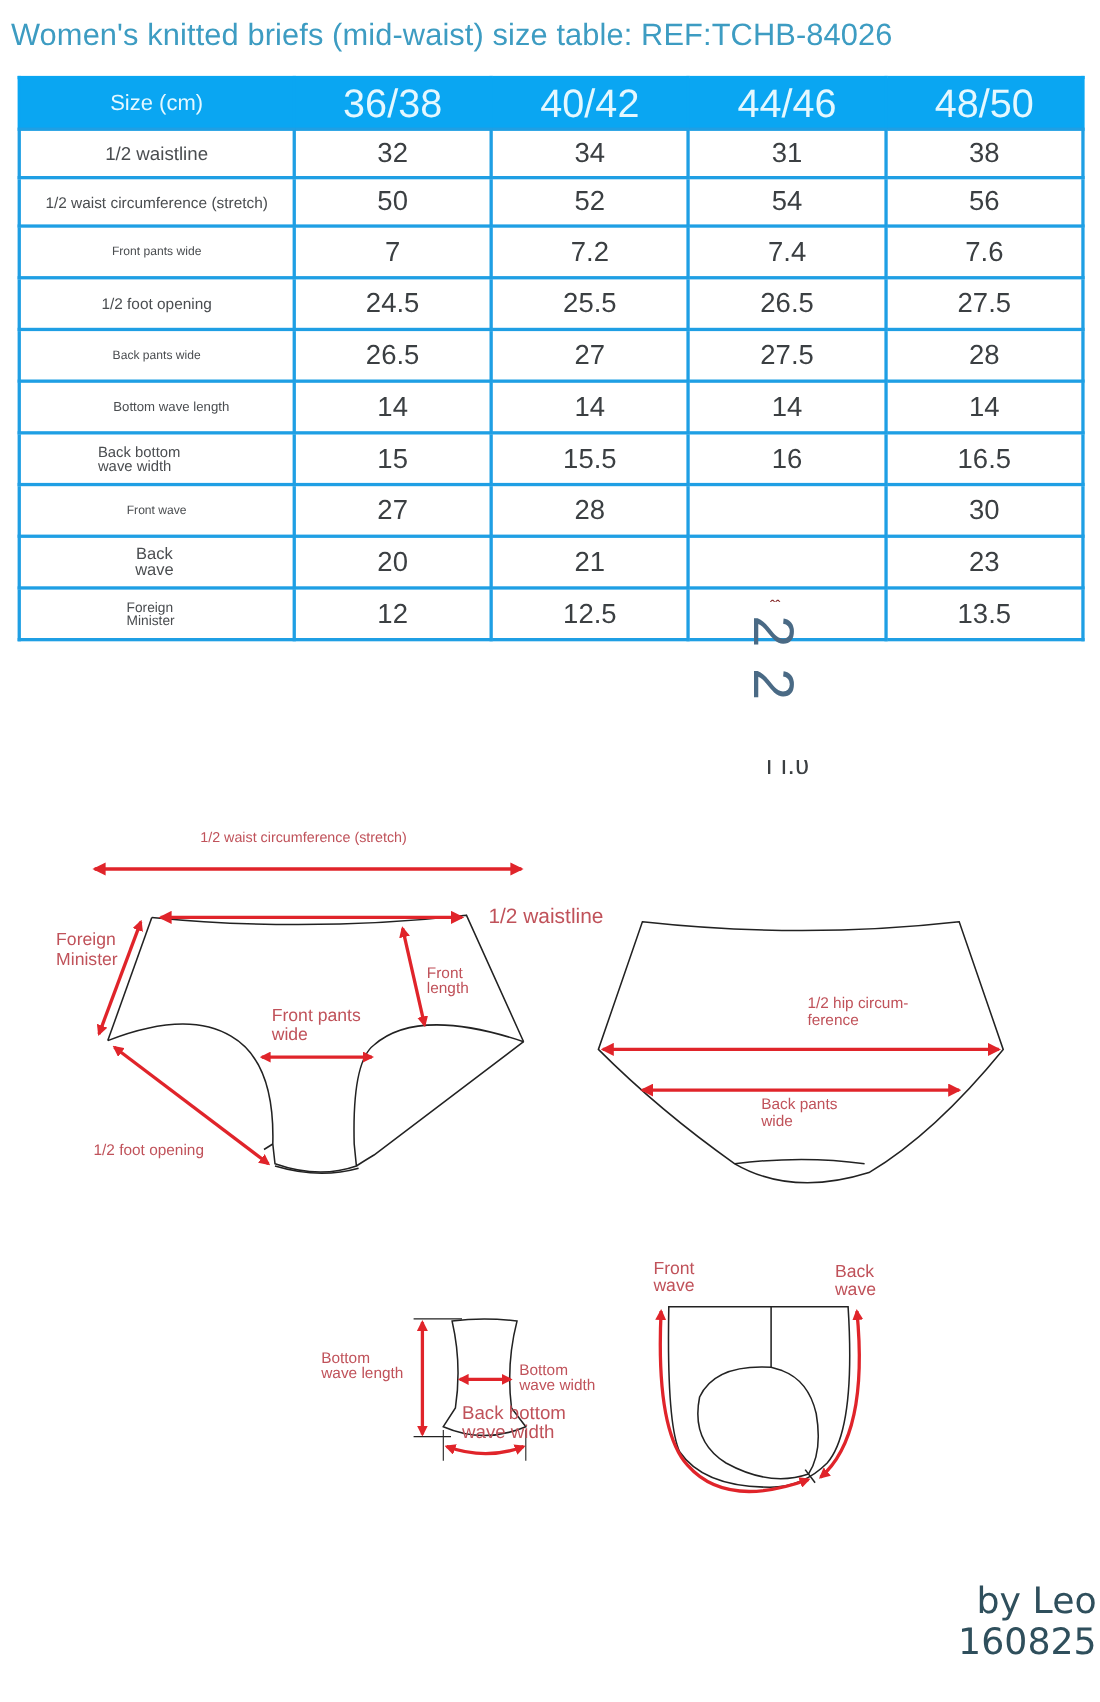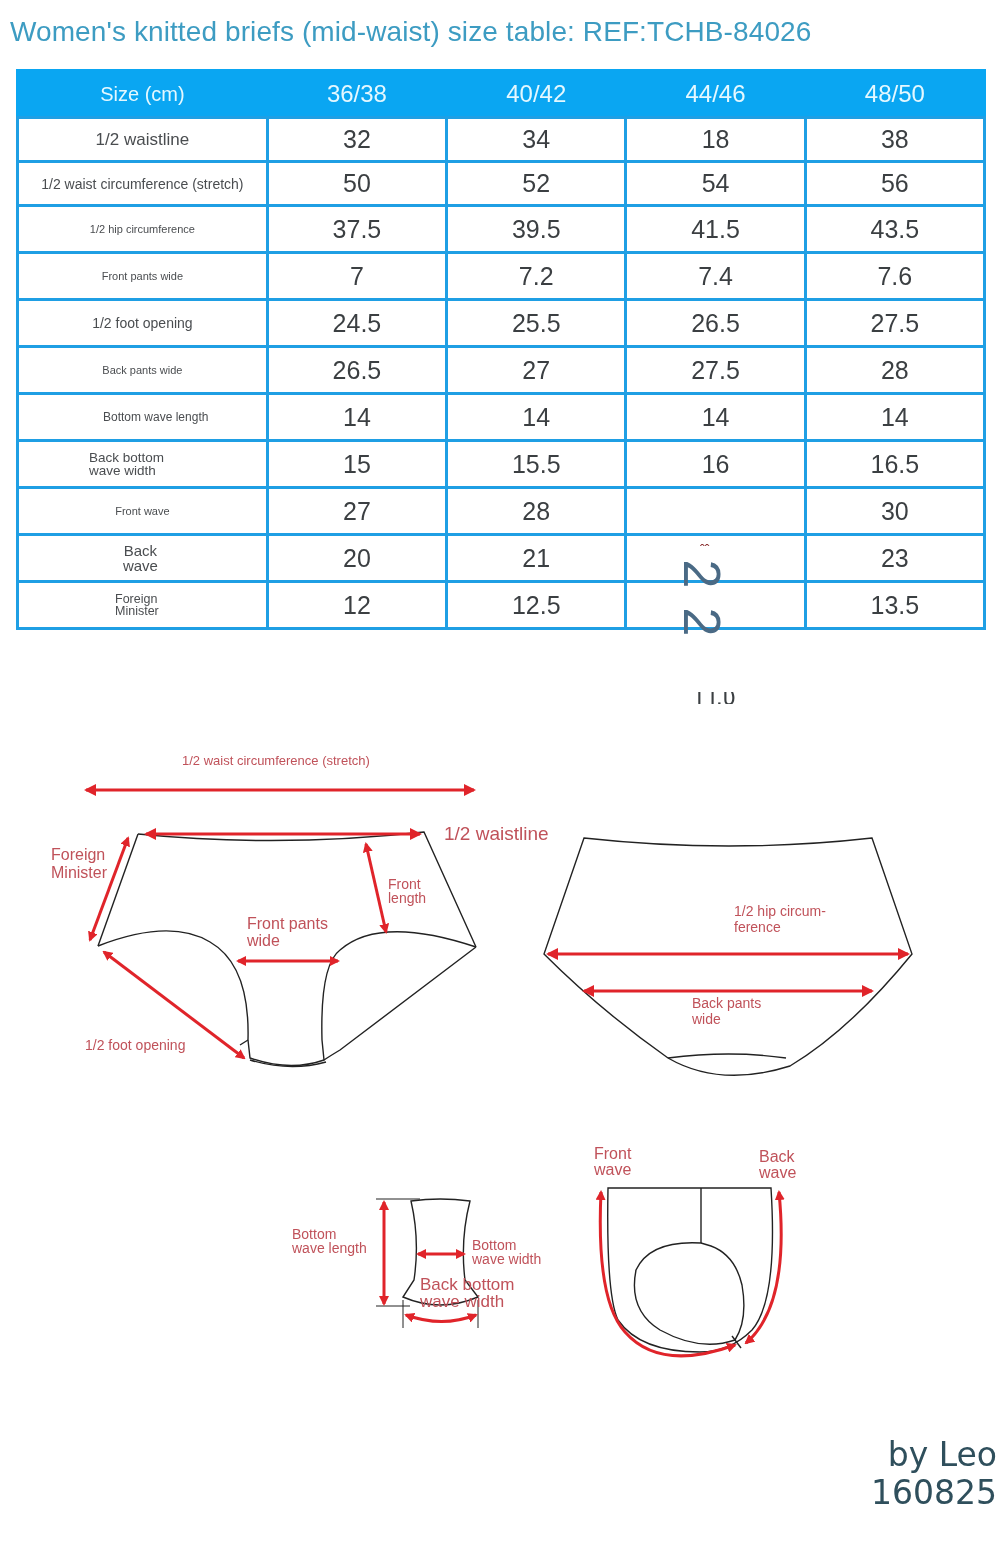"36/38" .size-table thead th { font-size: 24px -> 36px }
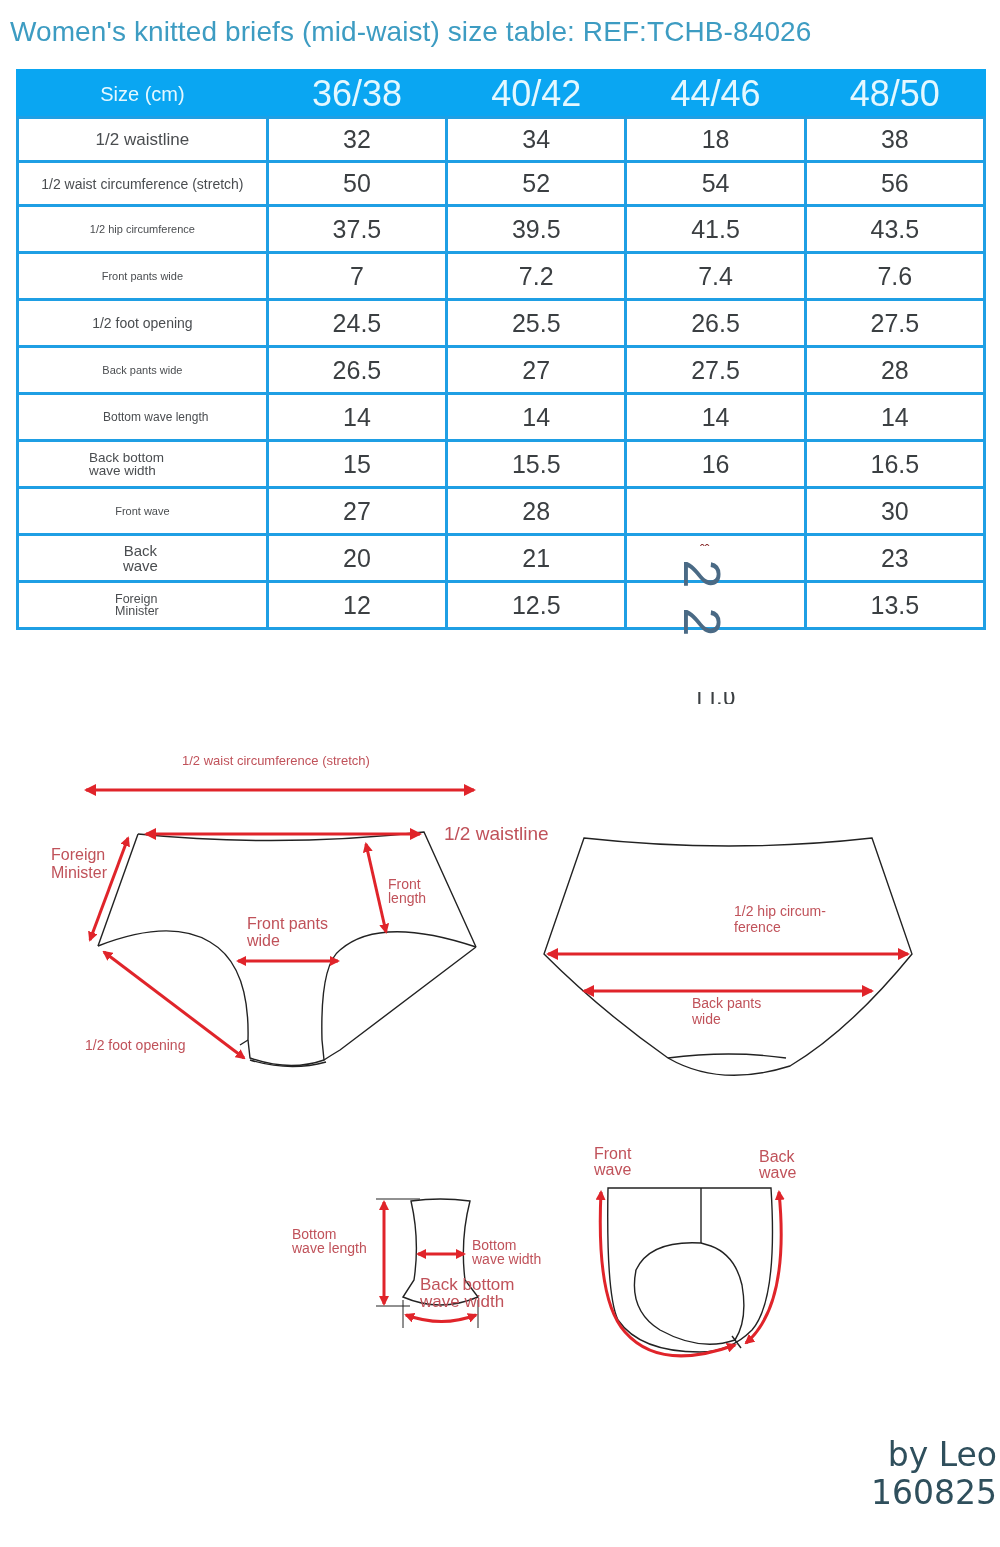"18" td { text: 18 -> 31 }
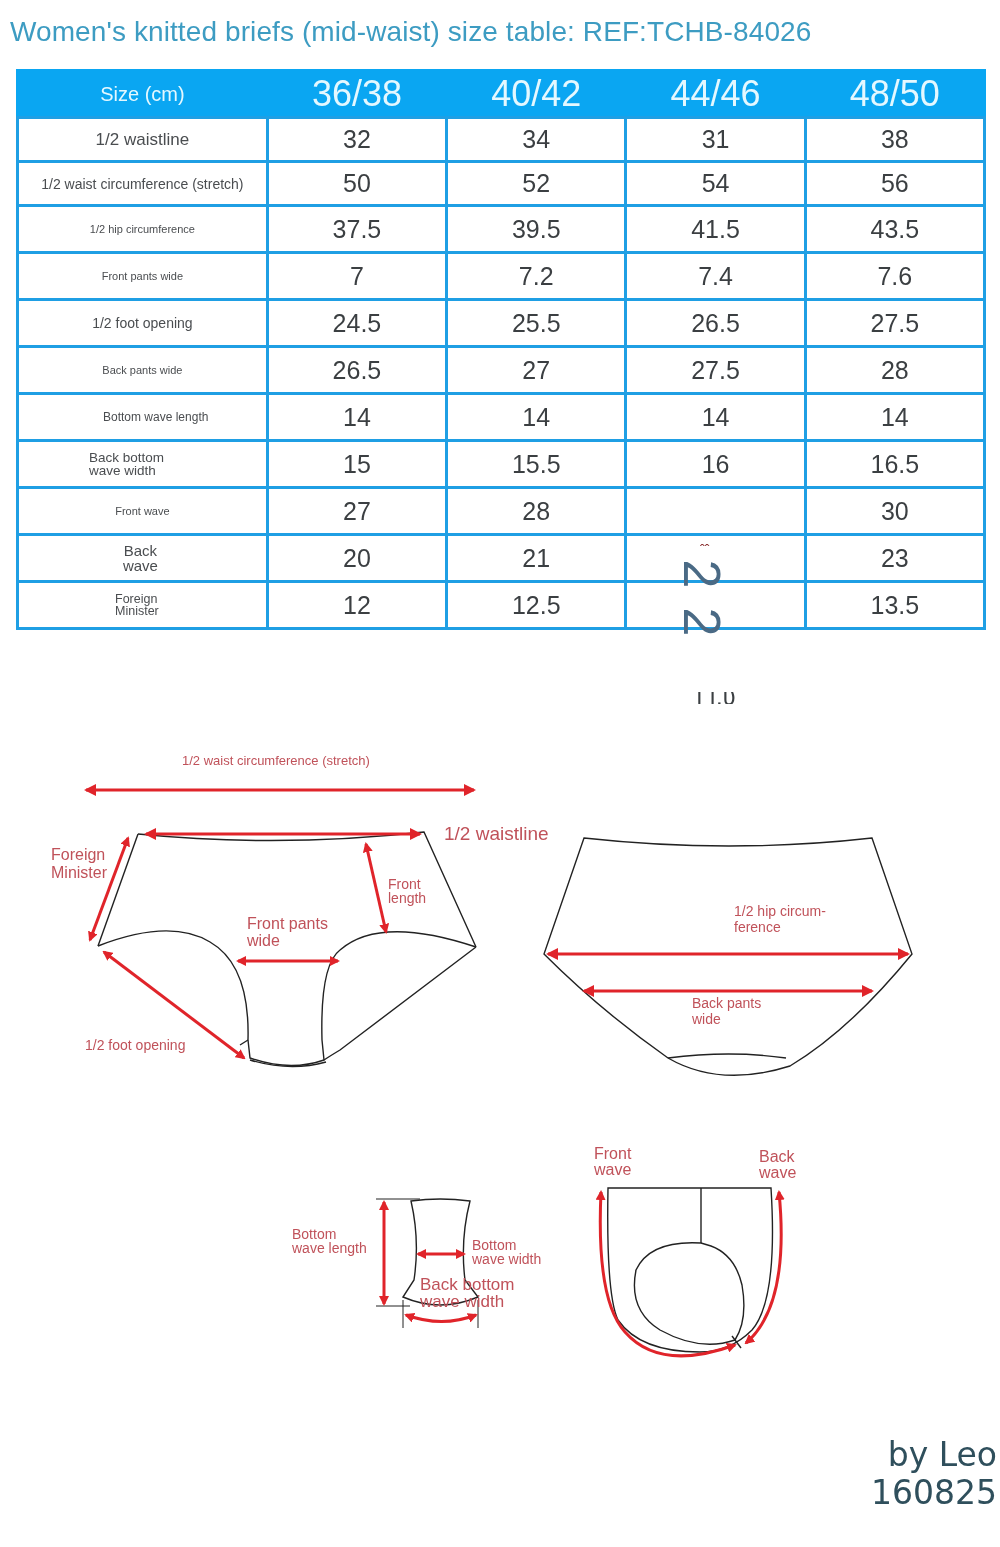"1/2 hip circumference" tr { html: <tr> <td>1/2 hip circumference</td> <td>37.5</td> <td>39.5</td> <td>41.5</td> <td>43.5</td> </tr> -> none }
